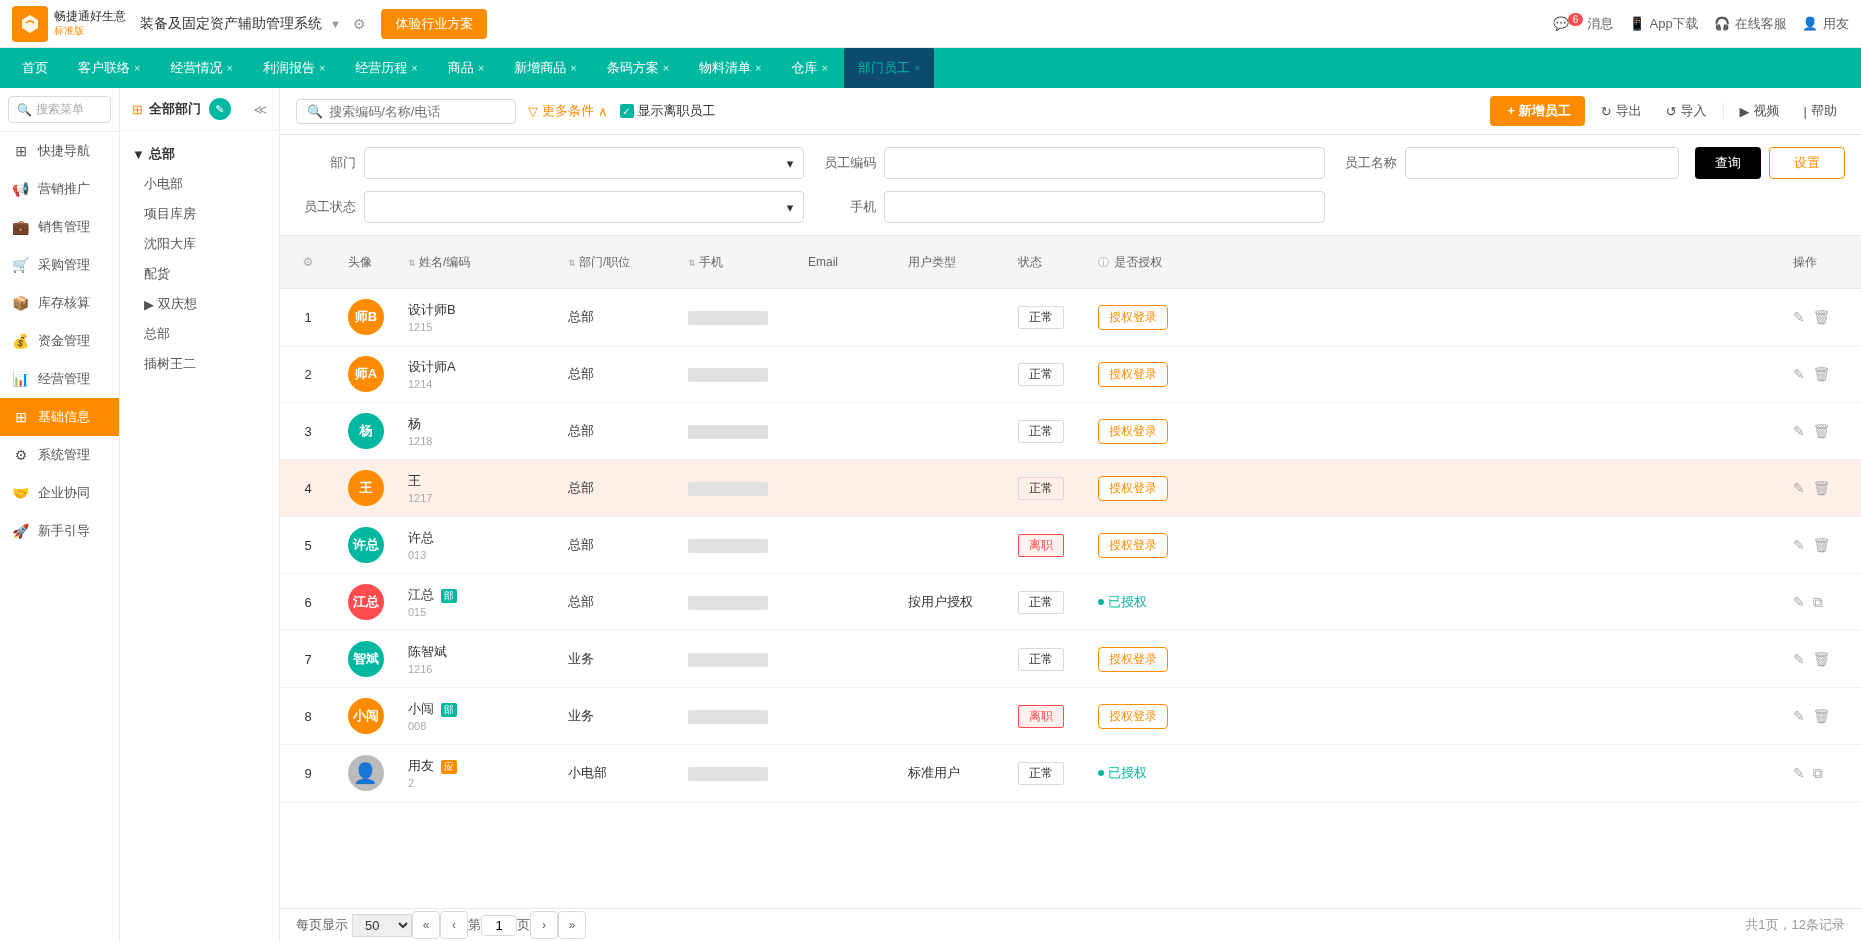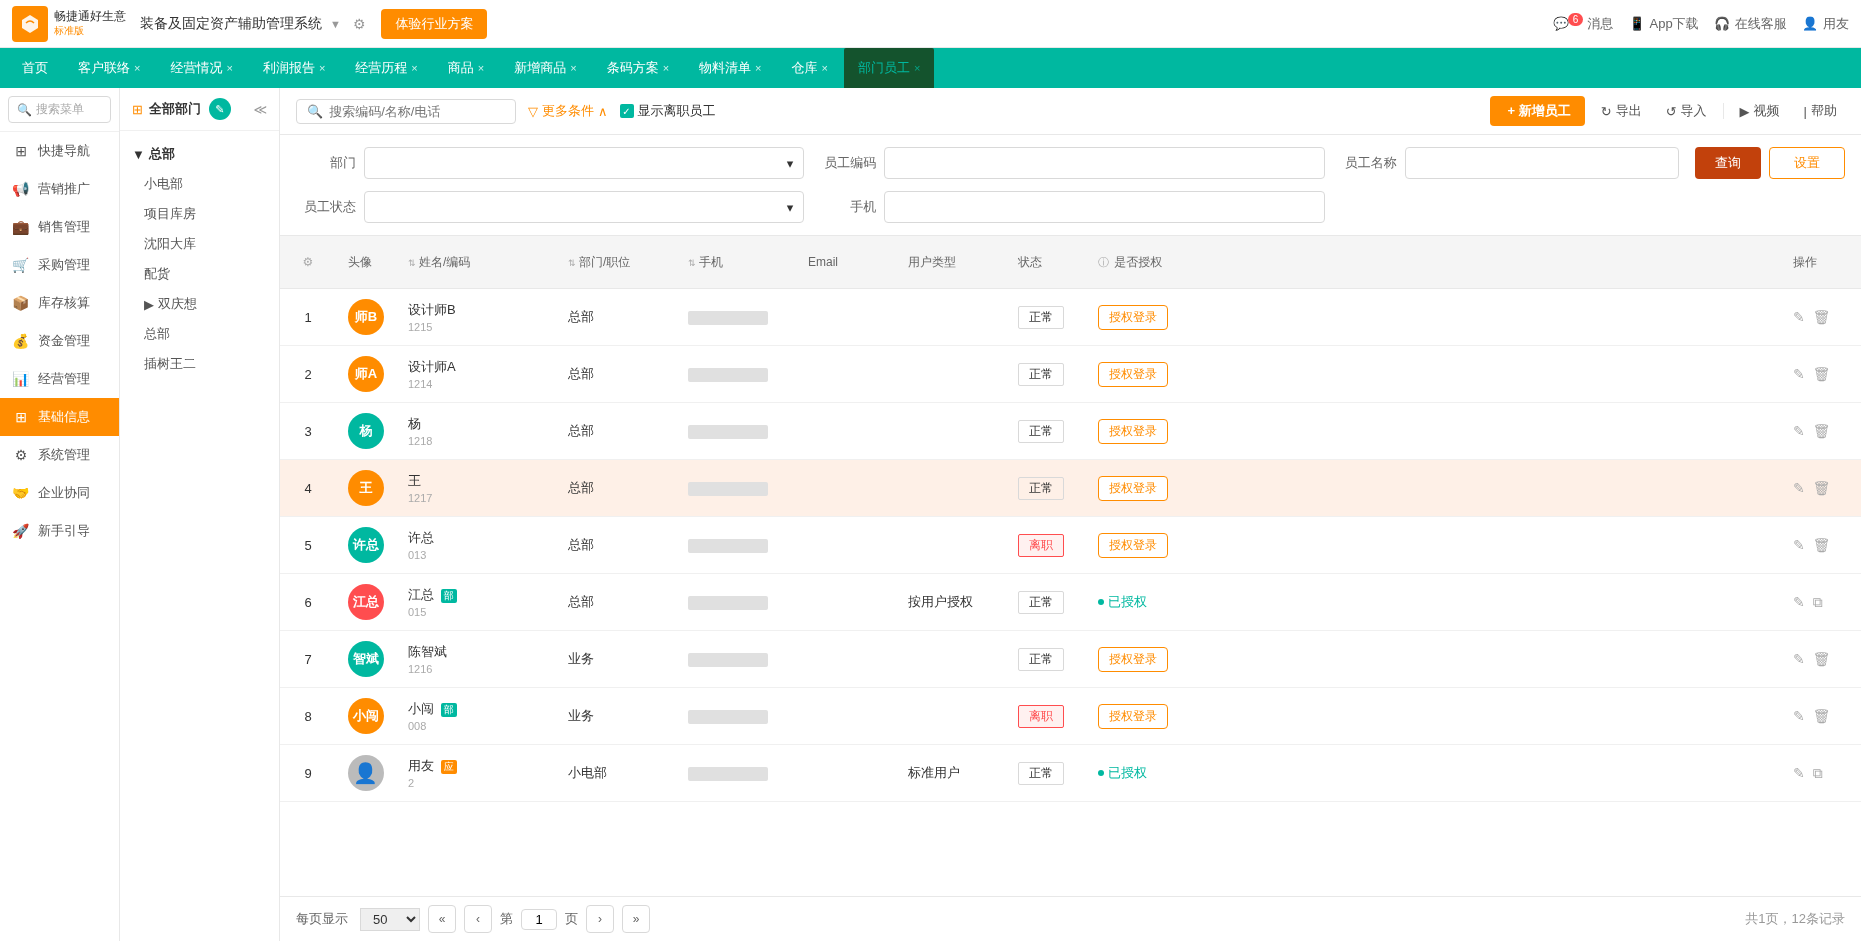"部门员工" .nav-tab.active { background: #14532d -> #0c4a6e }
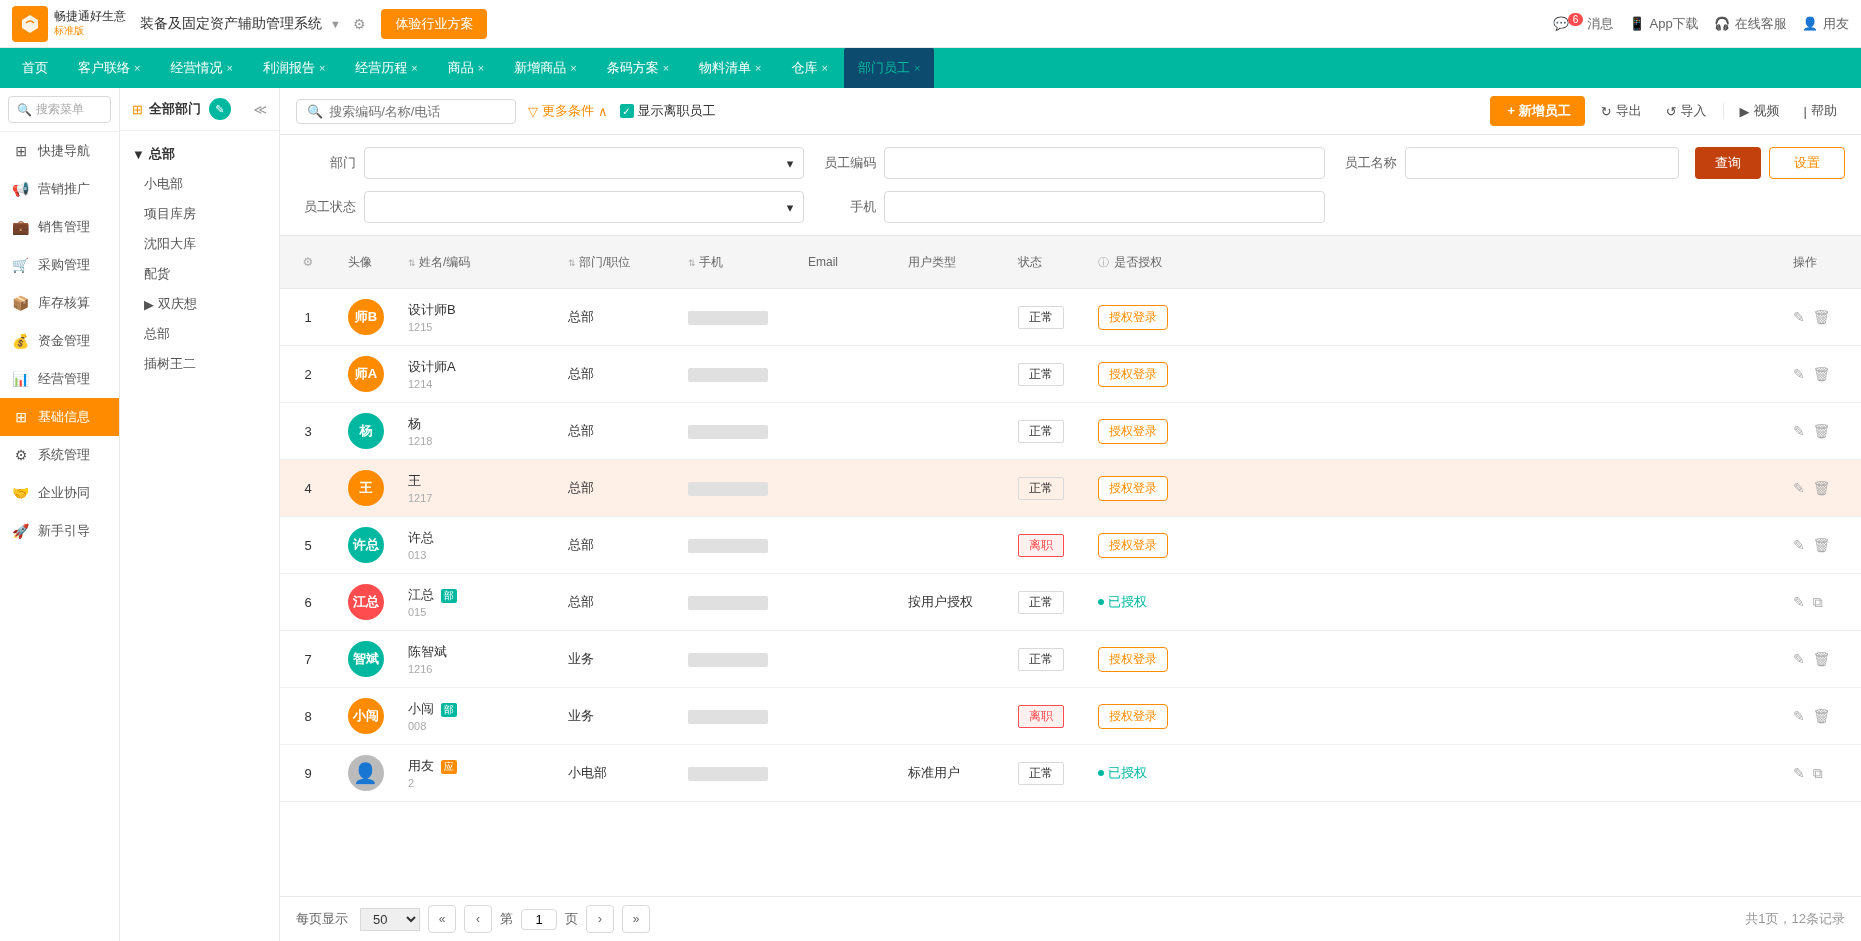"查询" .query-btn { background: #c2410c -> #000000 }
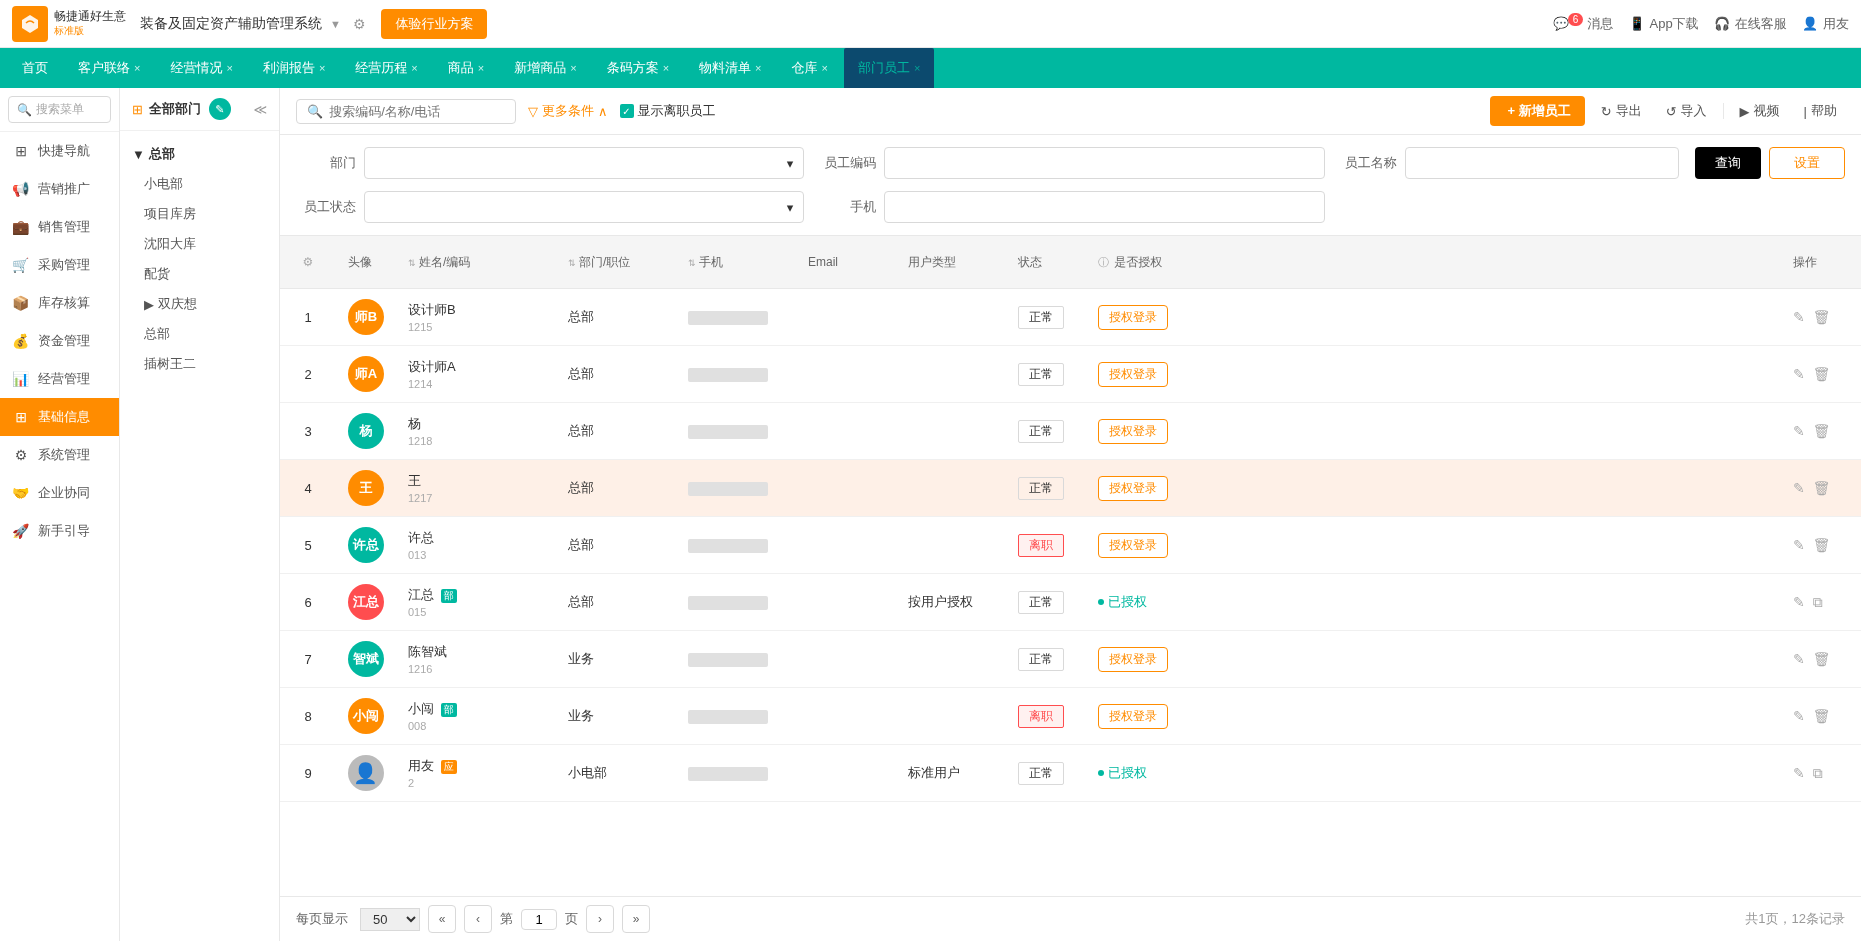"每页显示" .pagination-bar { gap: 8px -> none; padding: 8px 16px -> 2px 16px }
